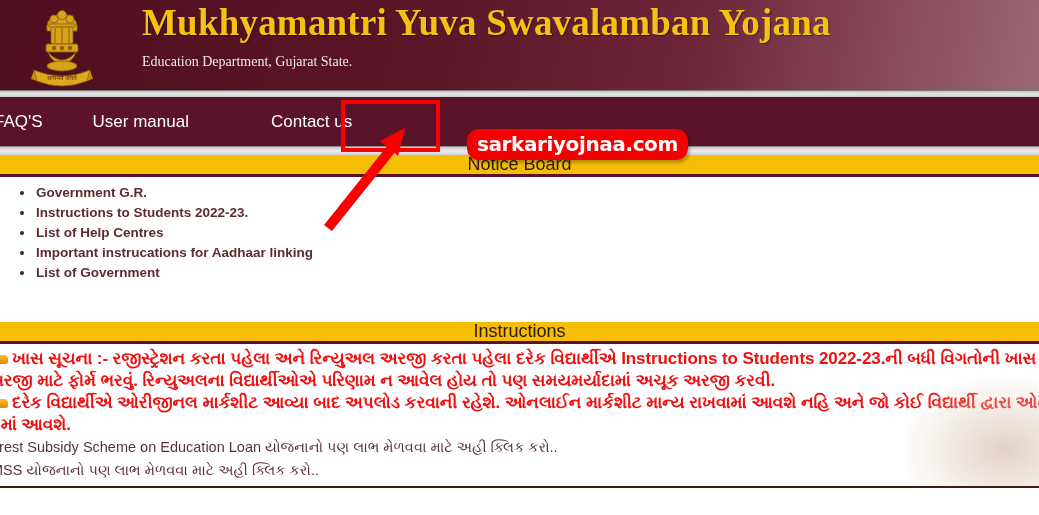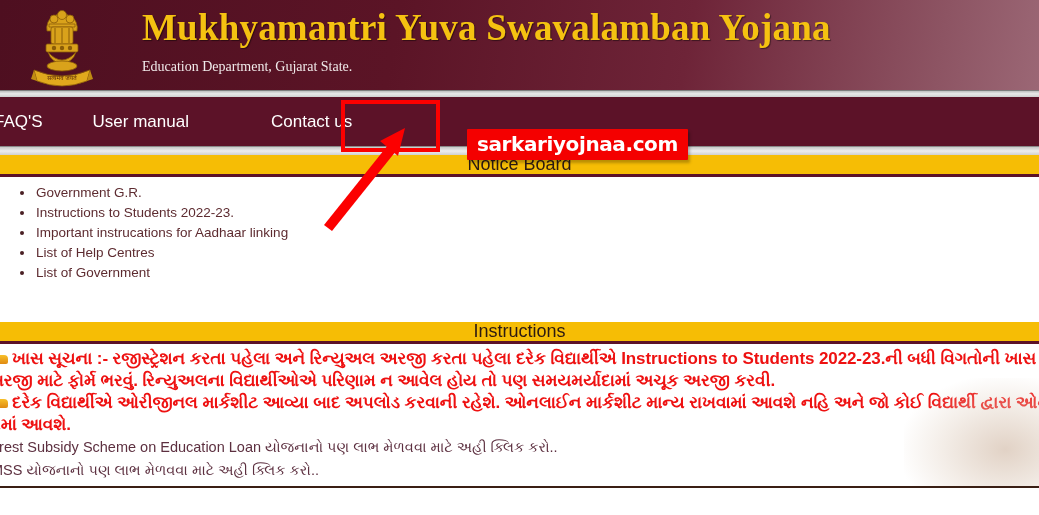"Mukhyamantri Yuva Swavalamban Yojana" .site-title { padding-top: 5px -> none }
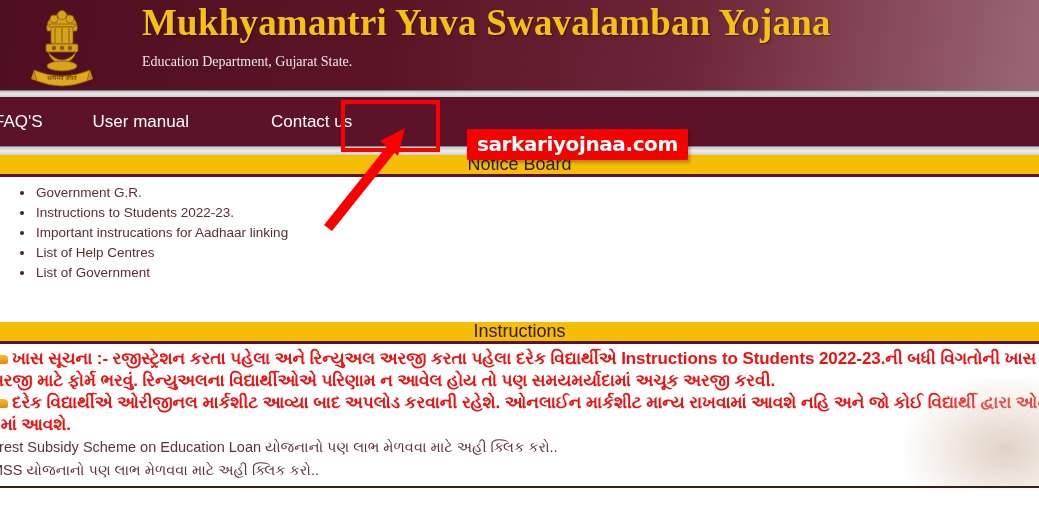"sarkariyojnaa.com" .watermark { border-radius: 1px -> 12px }
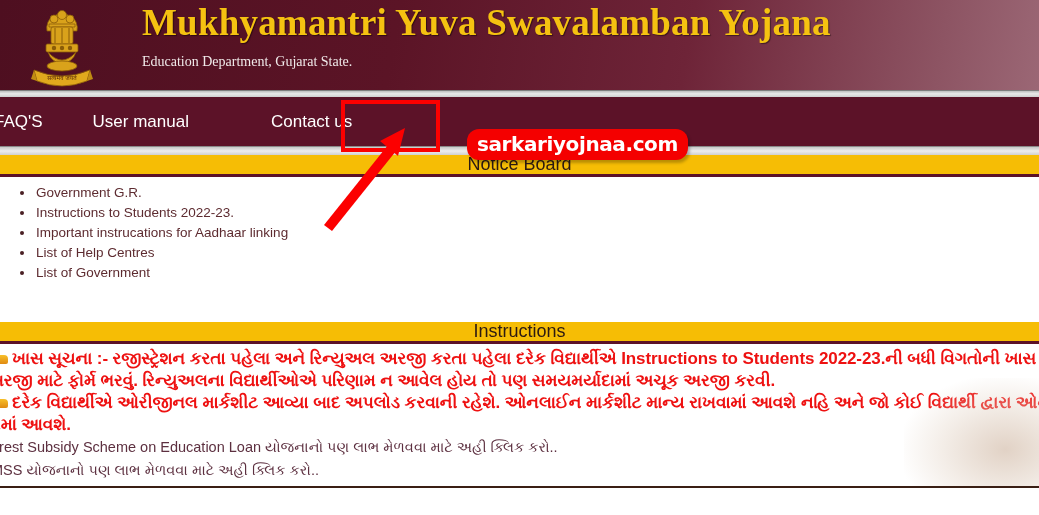"Government G.R." .notice-board { font-weight: none -> bold }
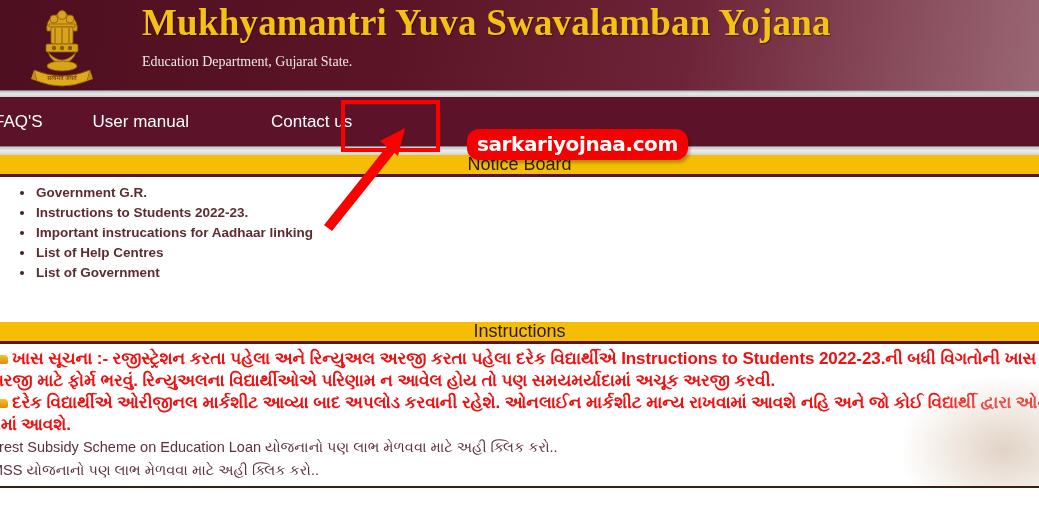"Important instrucations for Aadhaar" li { order: before "List of Help Centres" -> after "List of Help Centres" }
